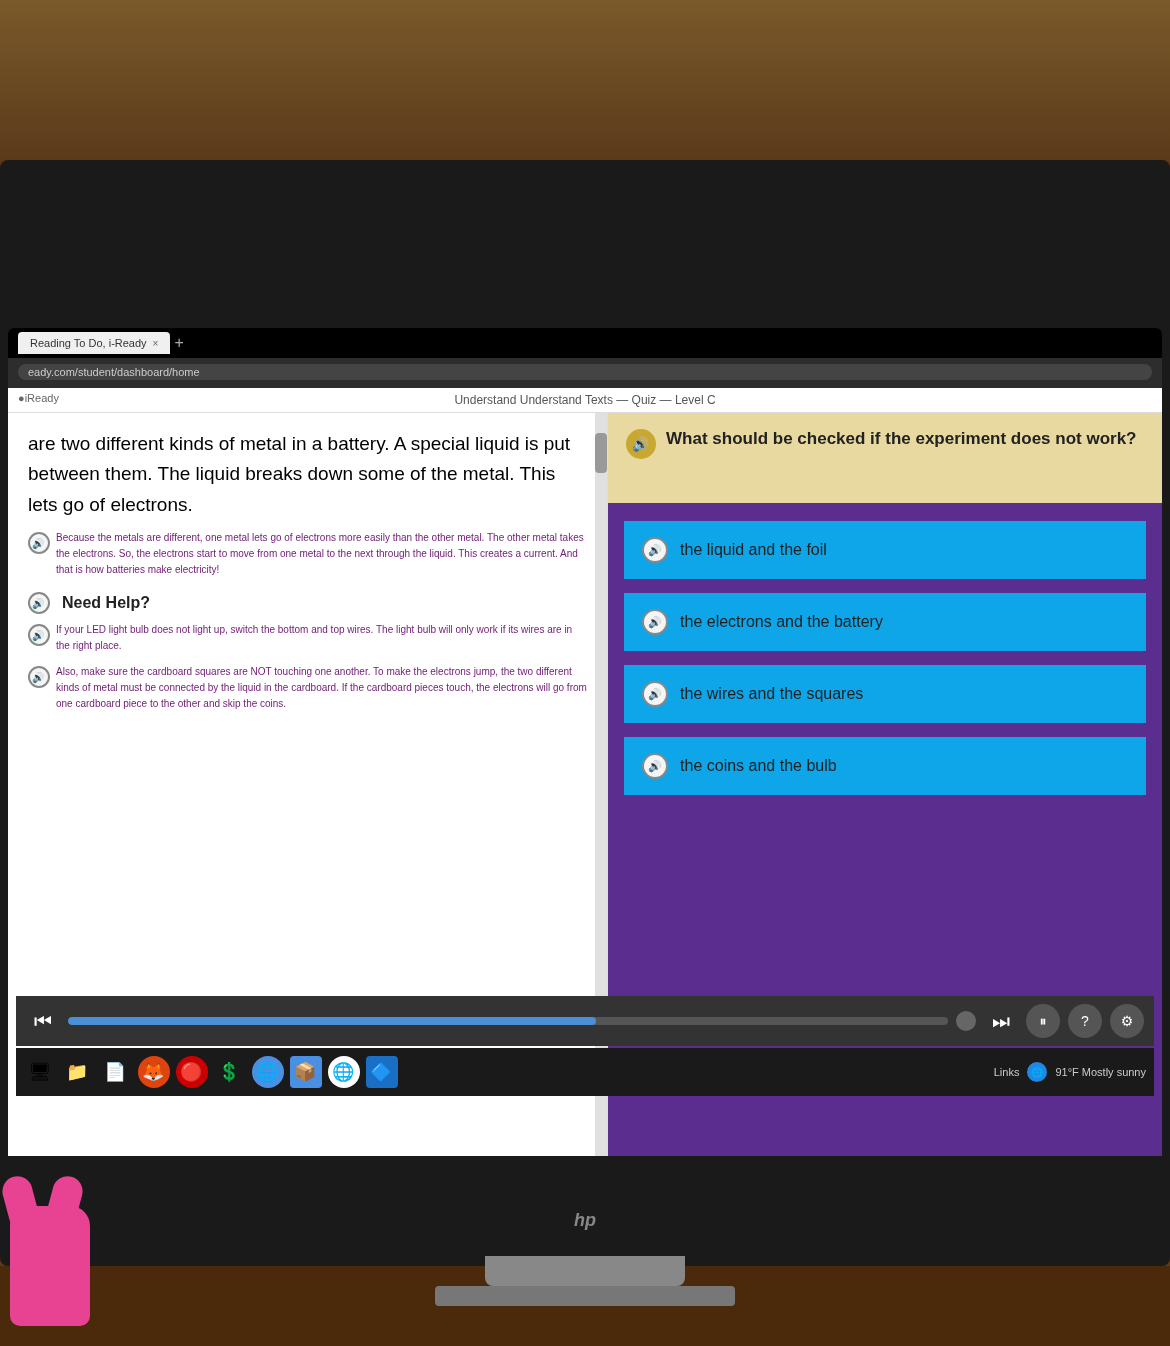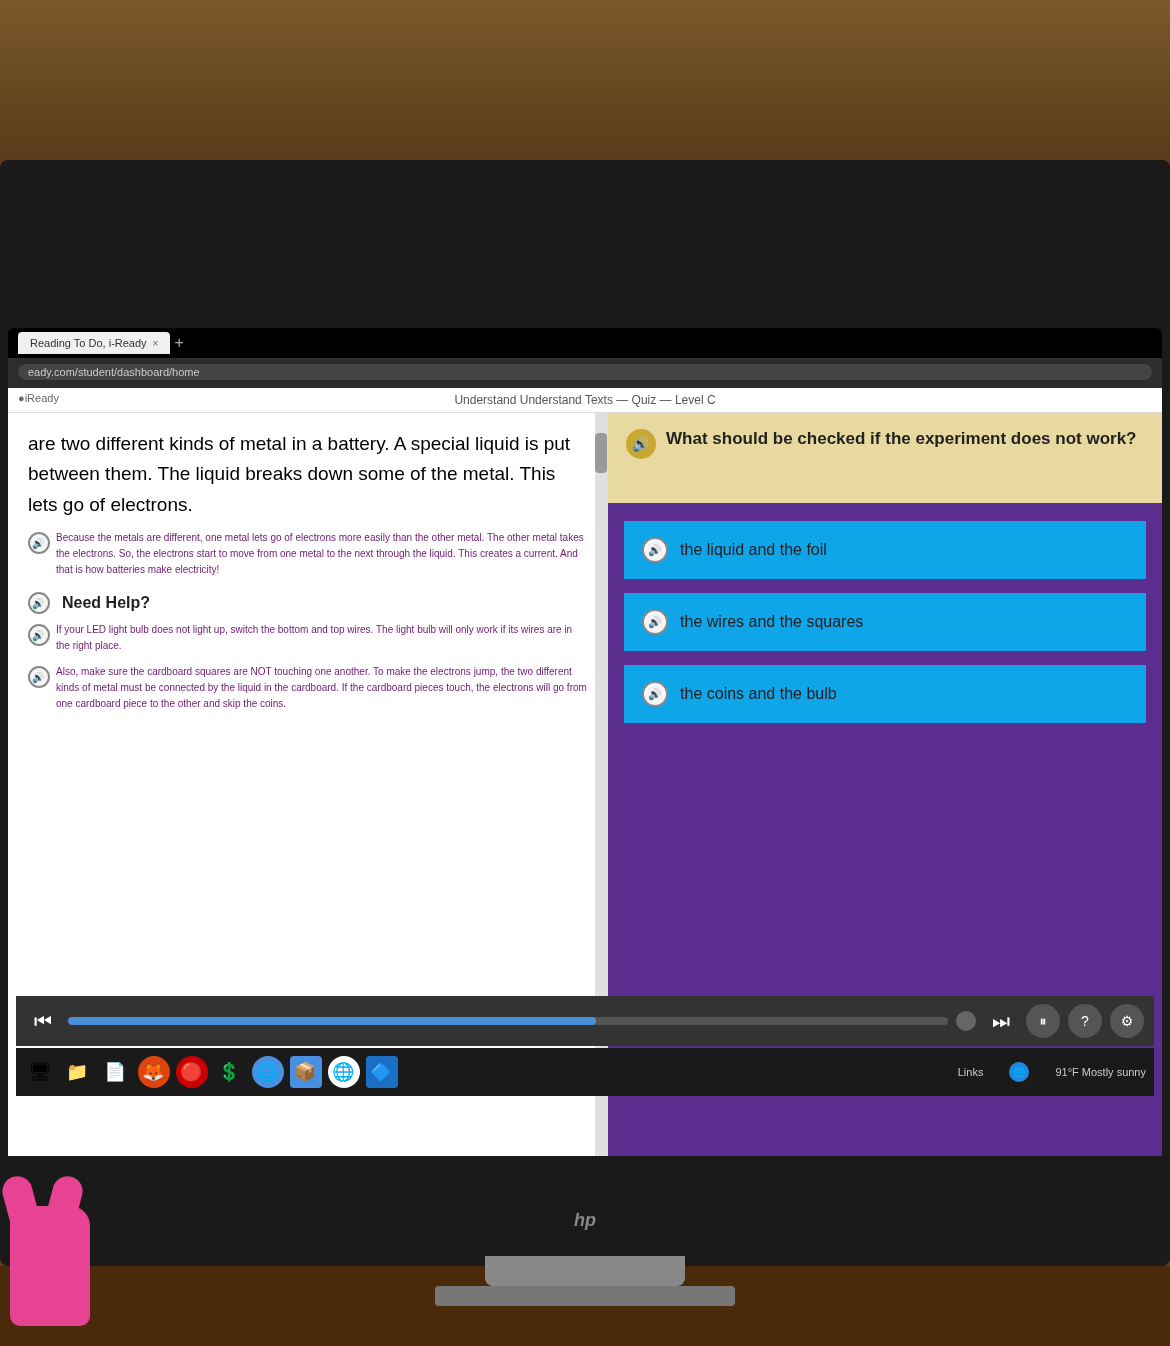"the electrons and the battery" div.answer-option { html: none -> <div> <div></div> <span>the electrons and the battery</span> </div> }
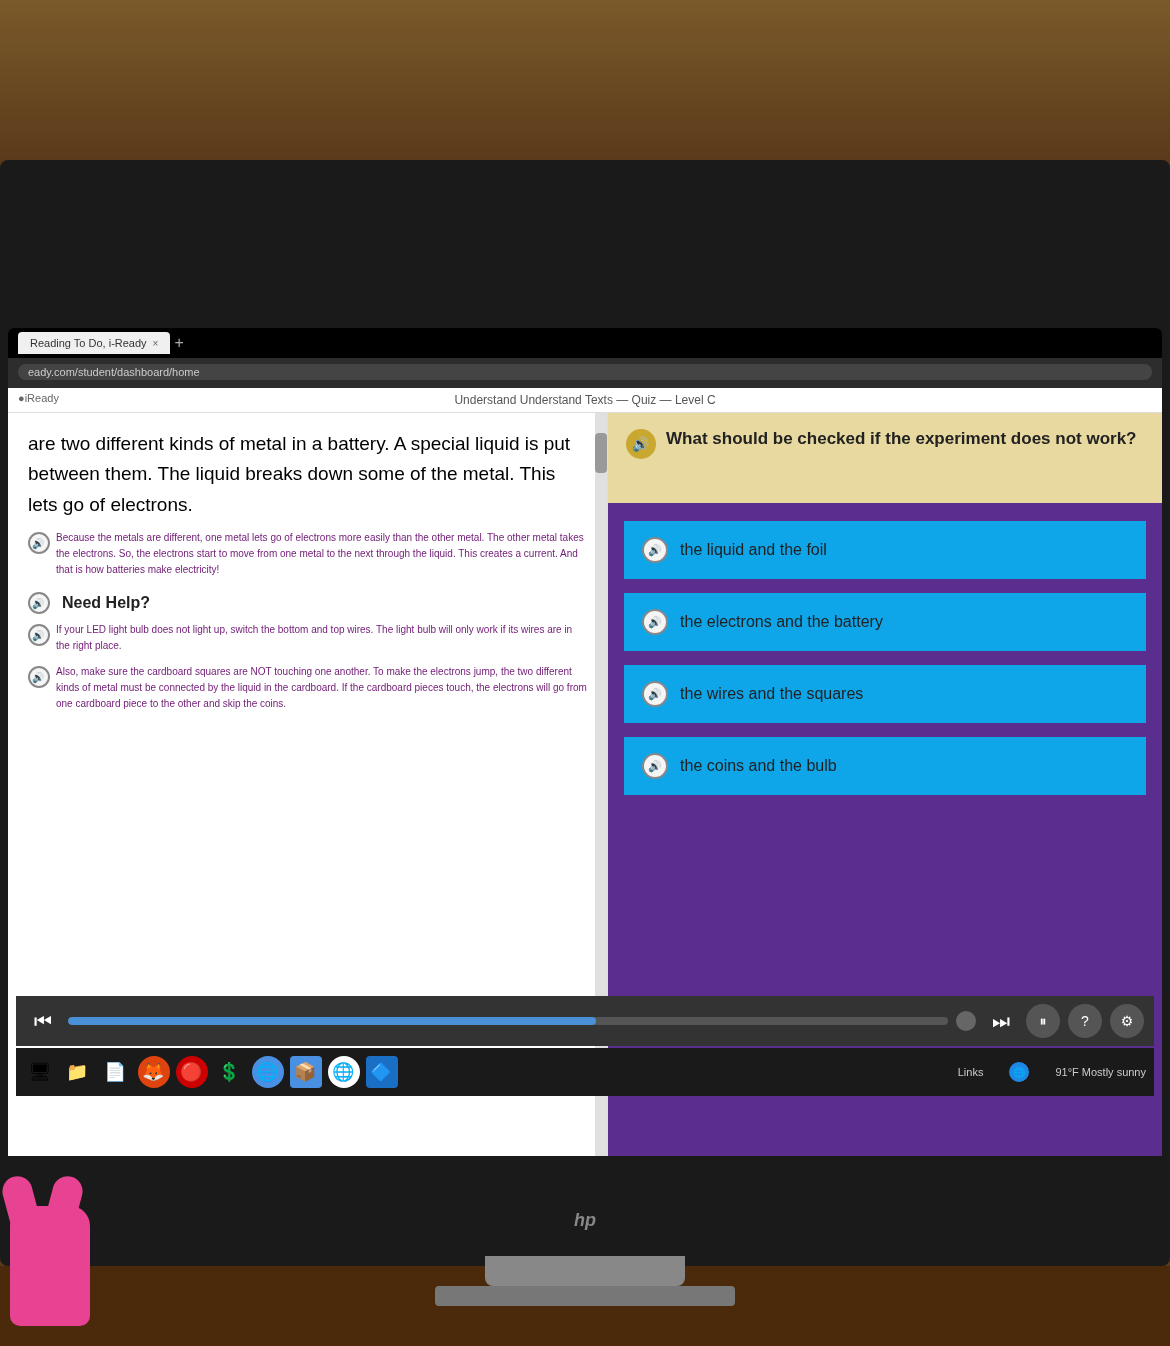"Links" .taskbar-right { gap: 26px -> 8px }
